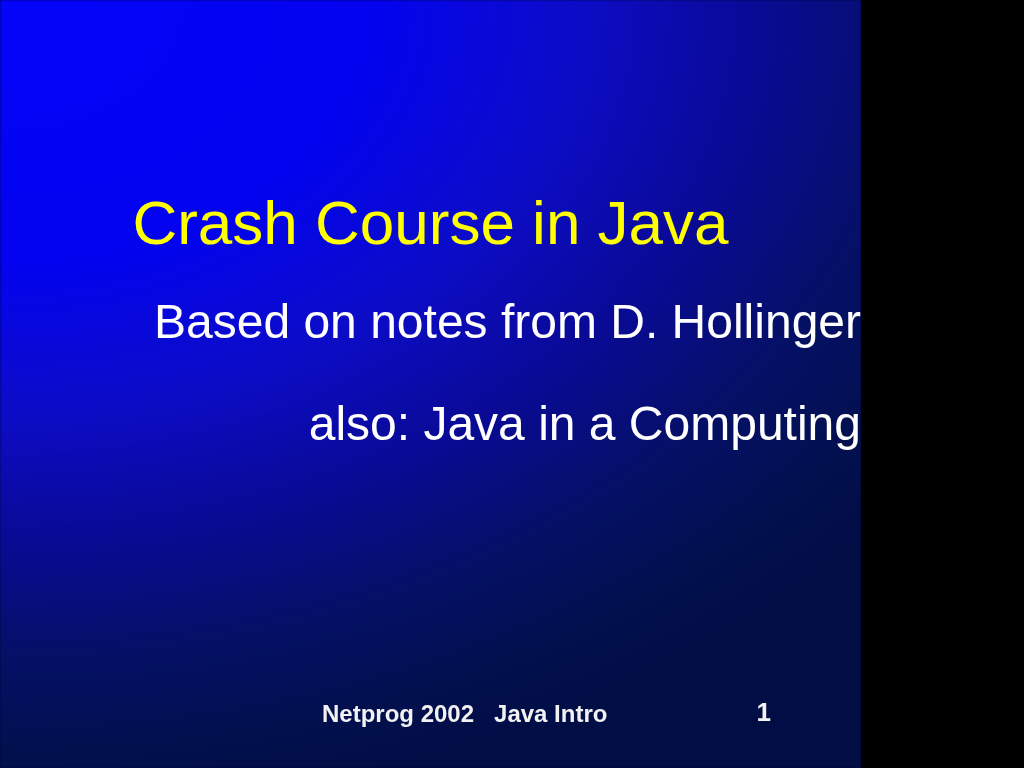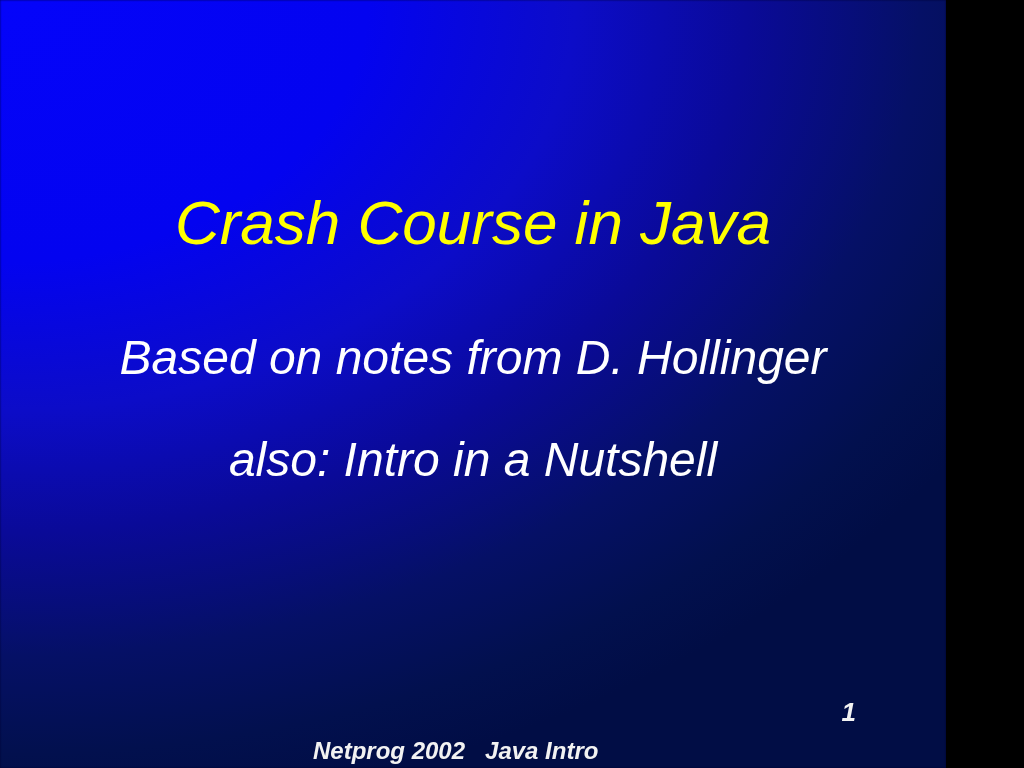"Crash Course in Java" .slide { font-style: italic -> none; width: 946px -> 861px }
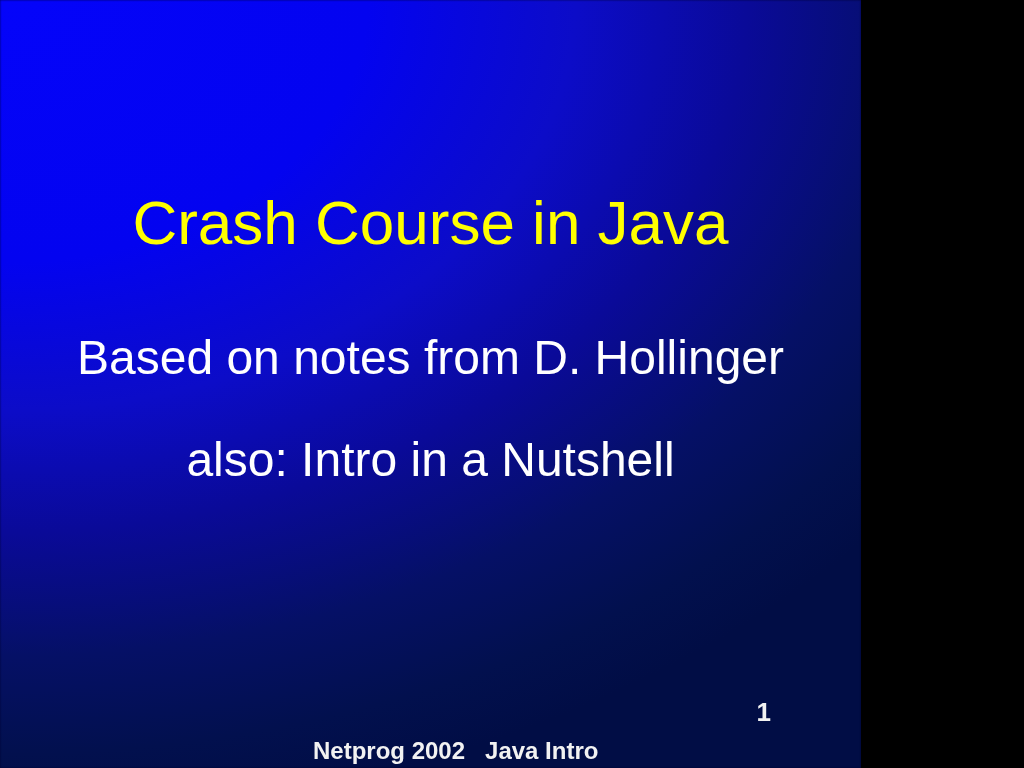"Based on notes from D." .subtitle { text-align: center -> right; top: 332px -> 296px }
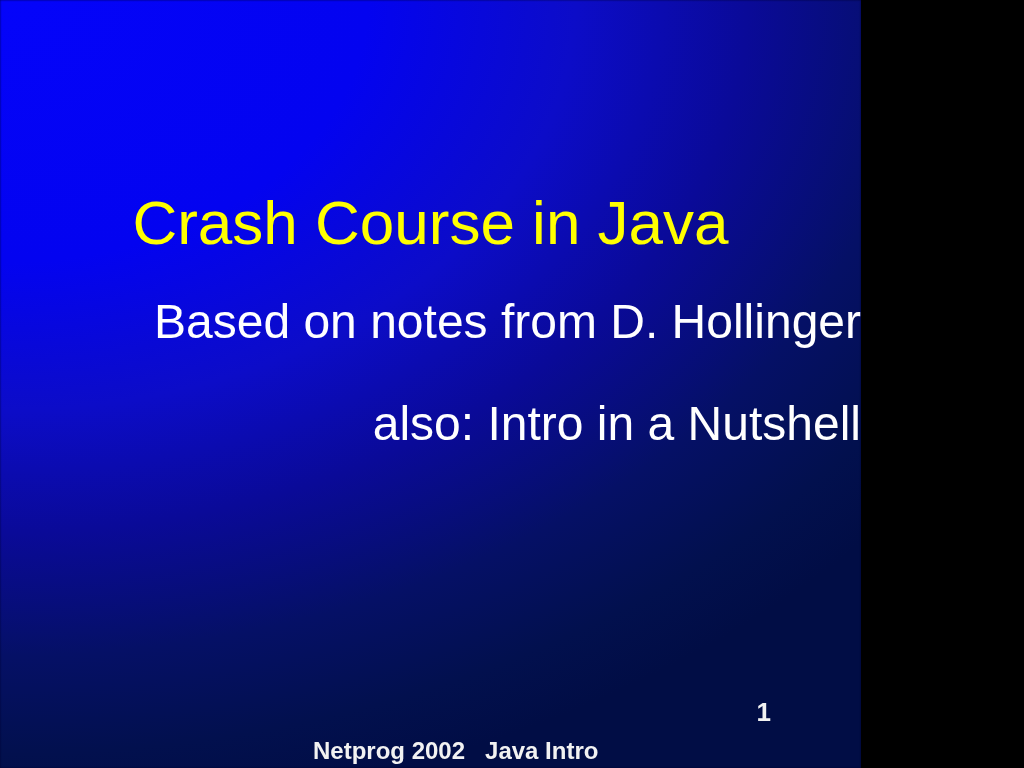"also: Intro in a Nutshell" p.gap-section { text: Intro in a Nutshell -> Java in a Computing }
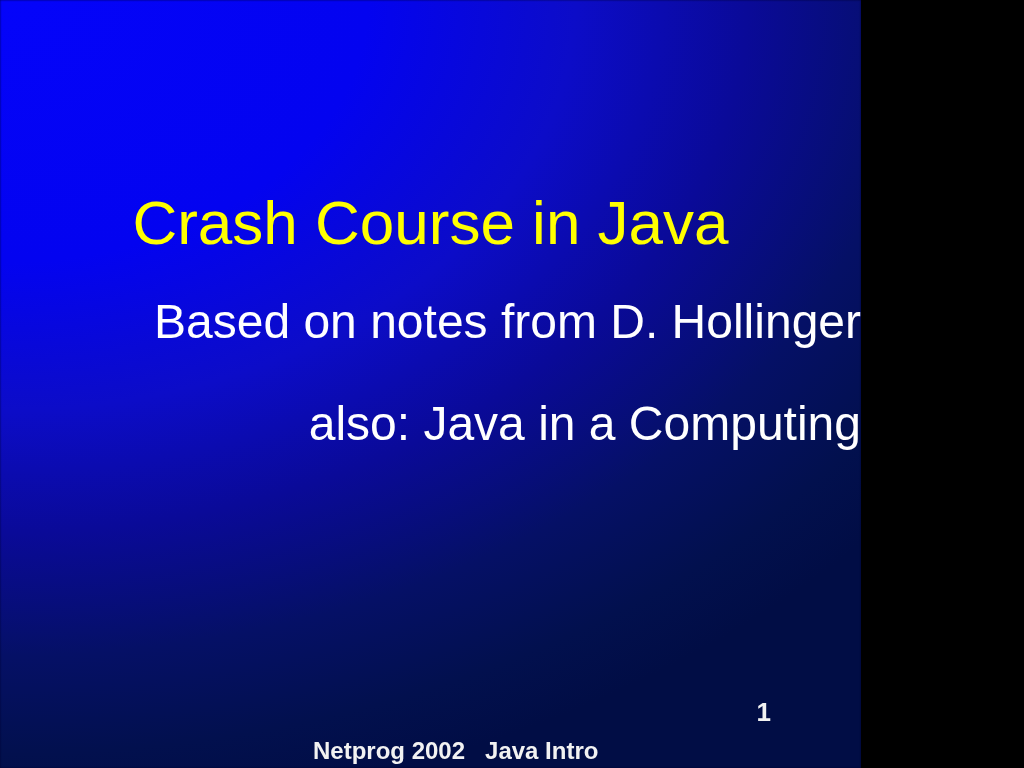"Netprog 2002 Java Intro" .footer-text { left: 313px -> 322px; margin-top: 37px -> none }
